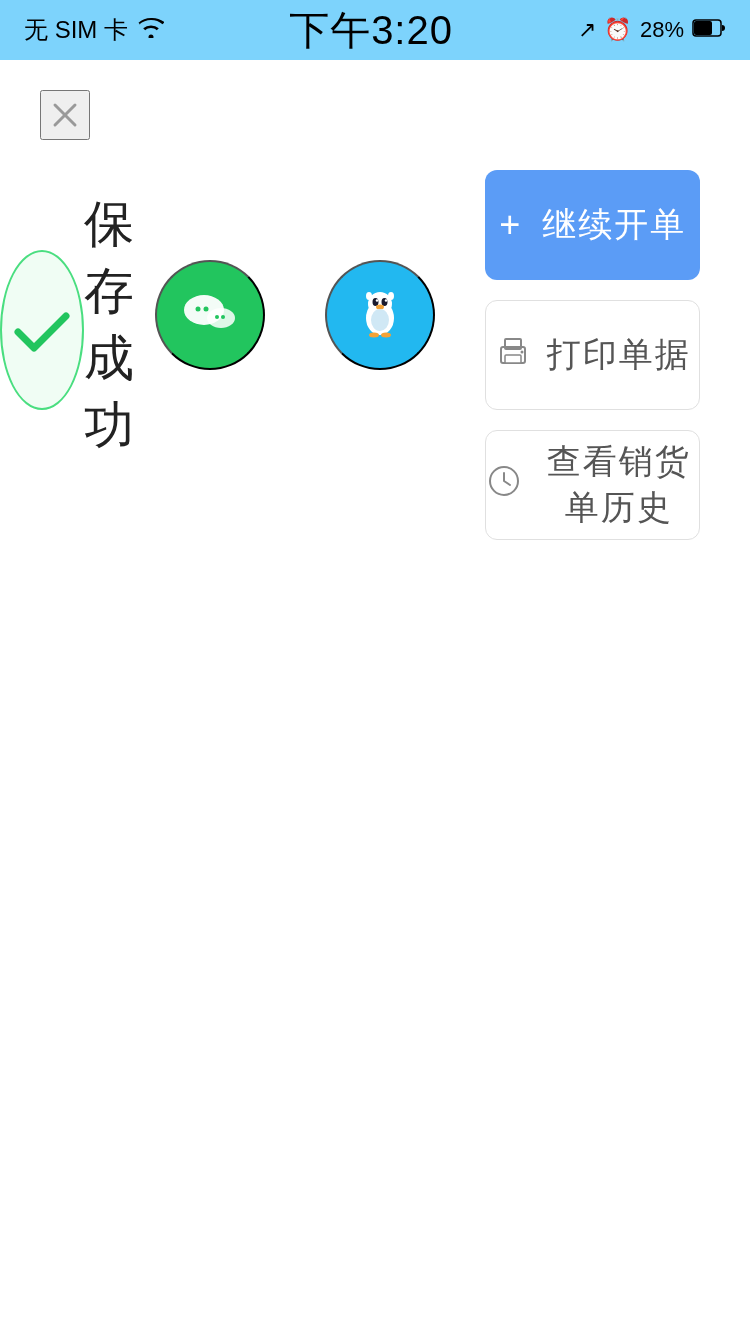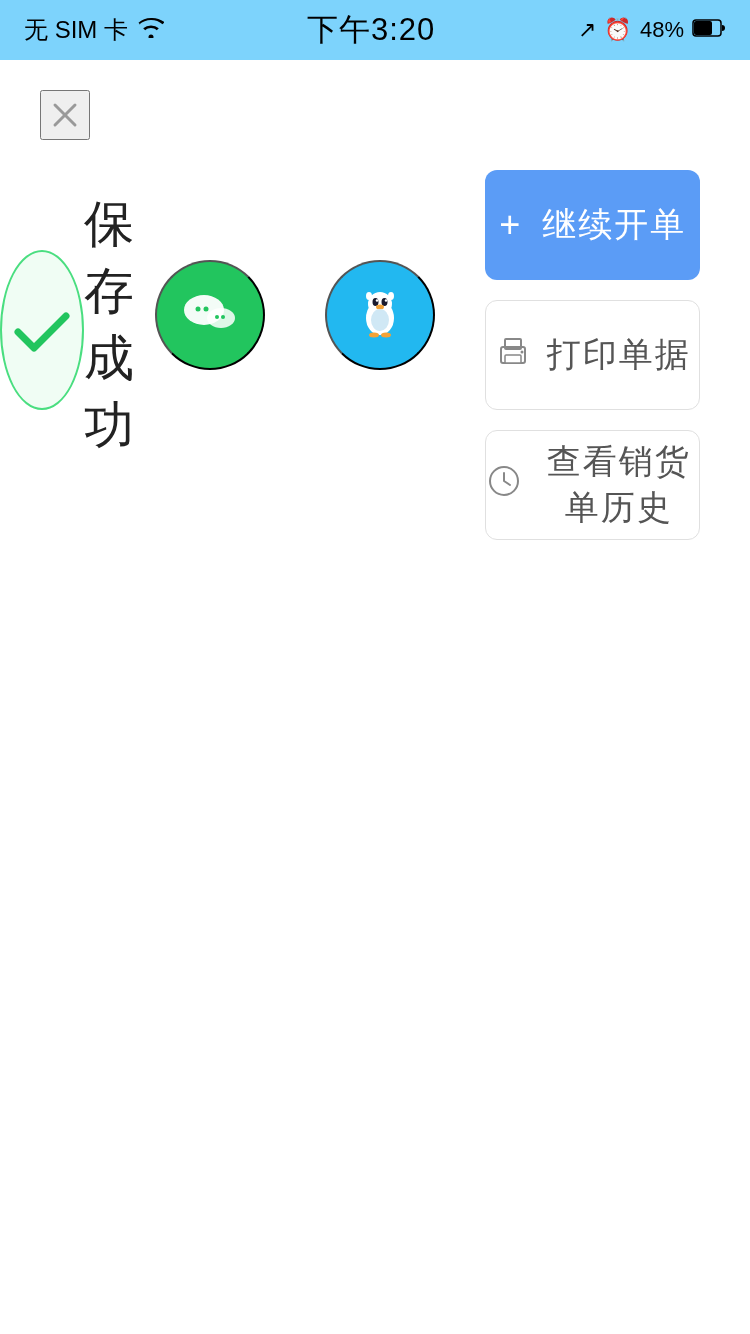"下午3:20" .status-center { font-size: 31px -> 40px }
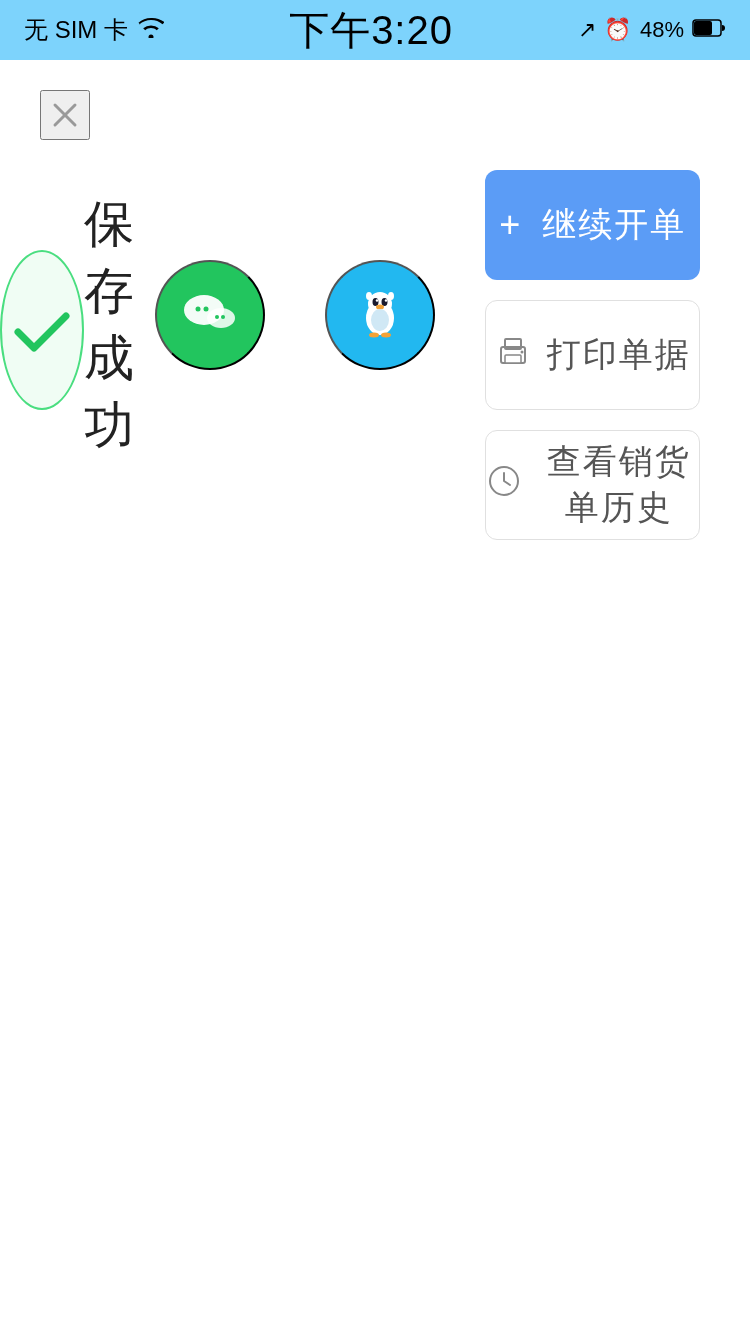"48%" span { text: 48% -> 28% }
